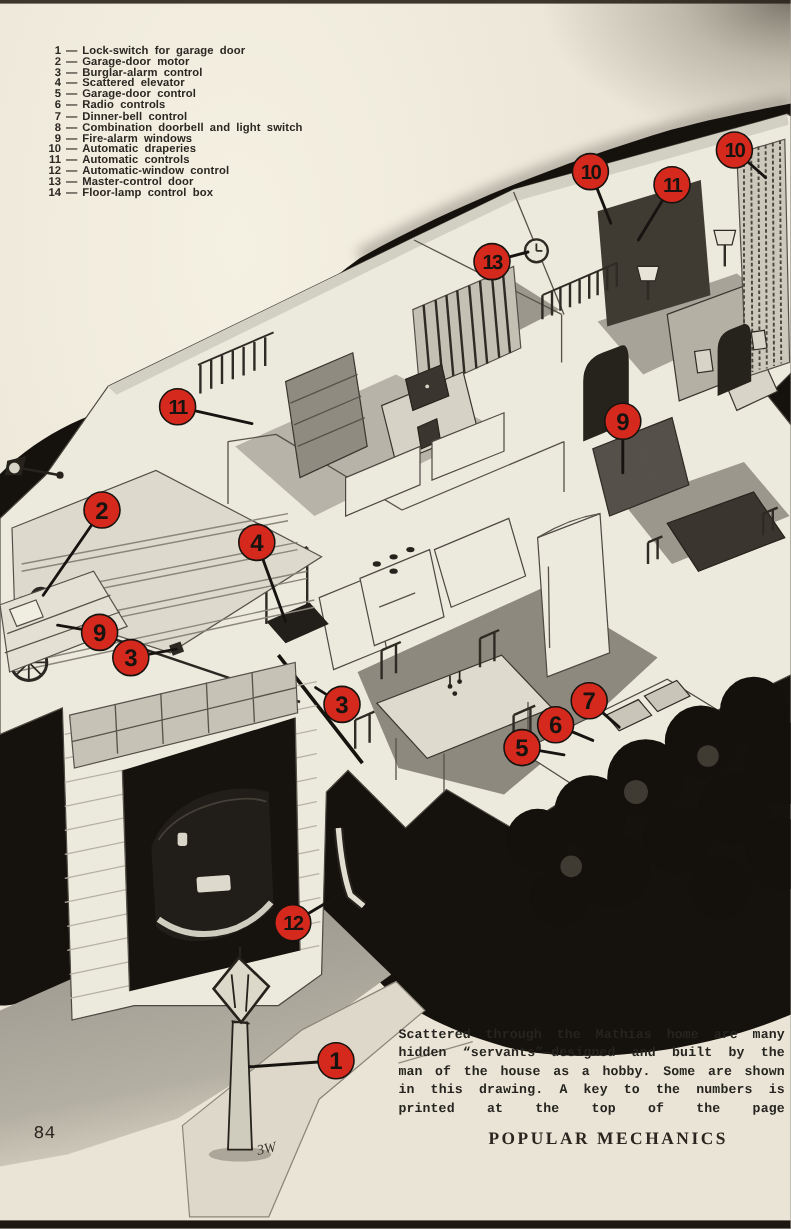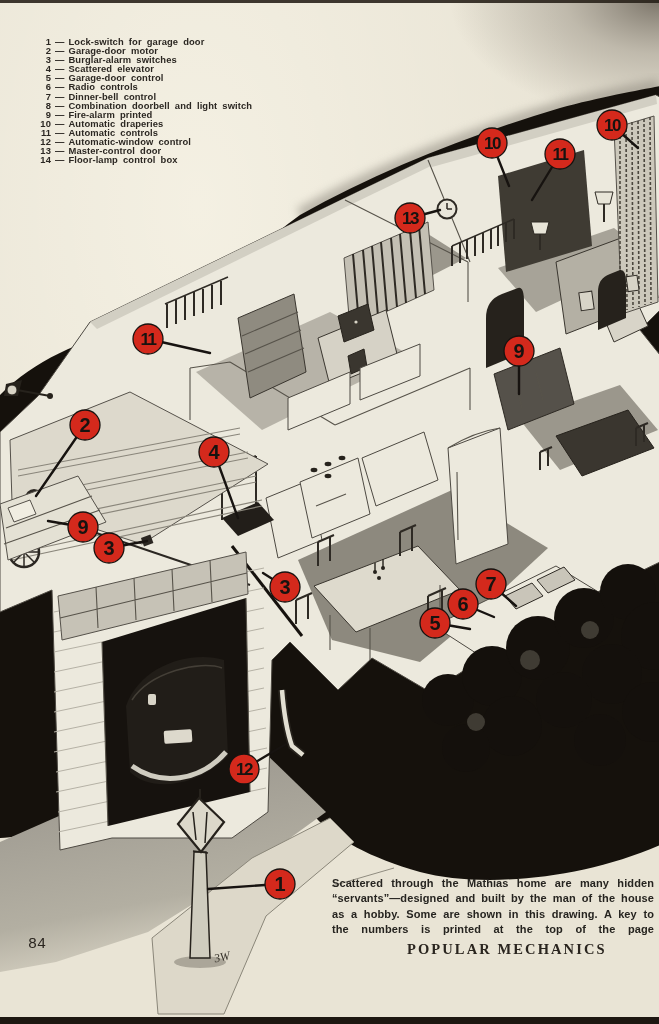"Burglar-alarm switches" span.ll { text: switches -> control }
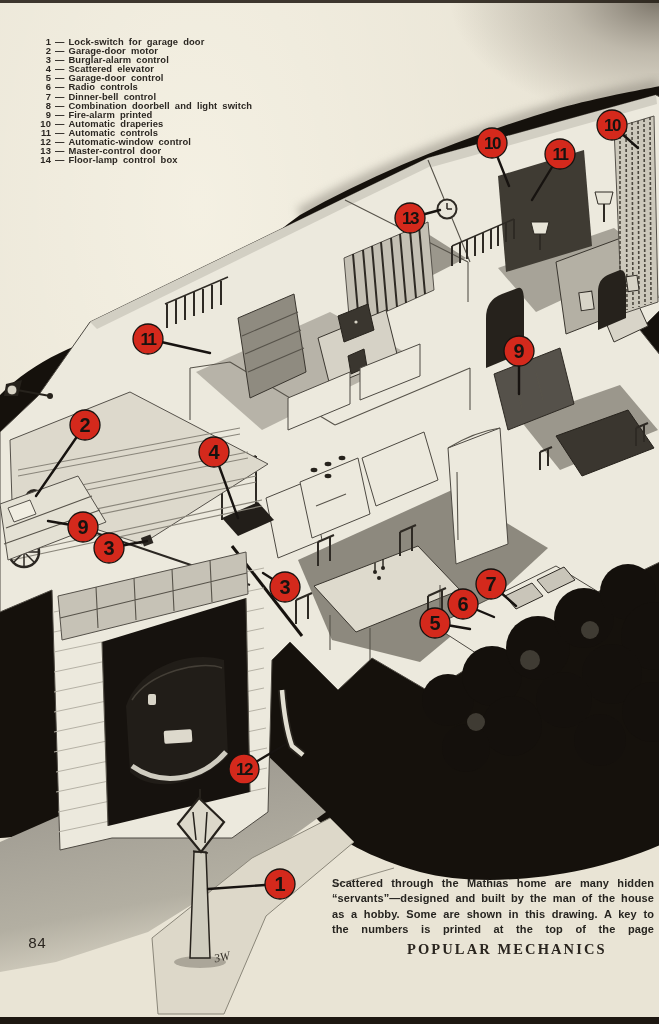"Fire-alarm printed" span.ll { text: printed -> windows }
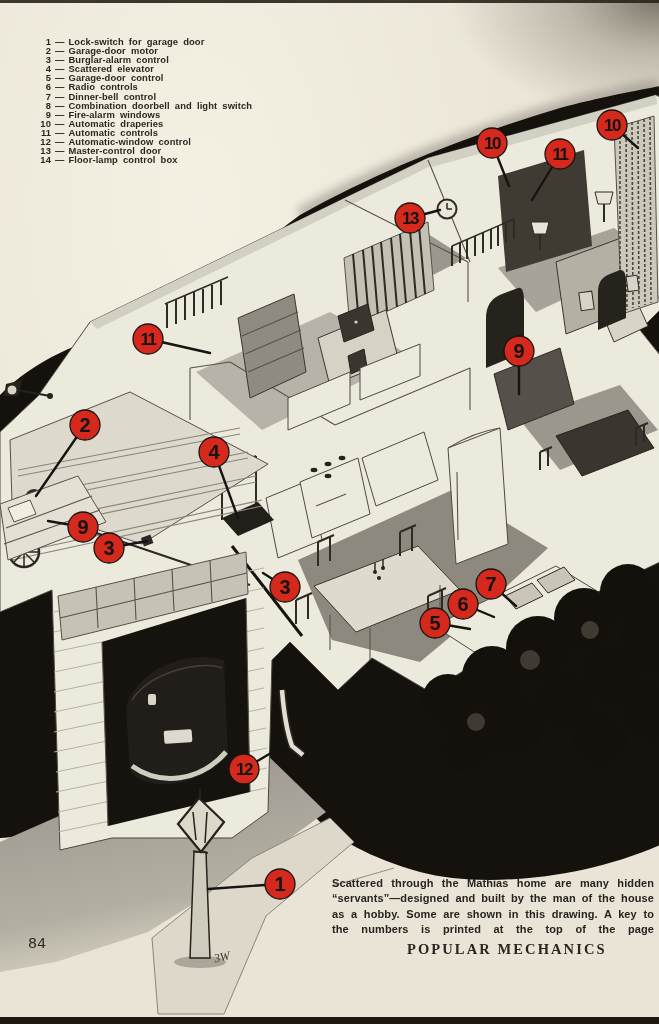"Scattered through the Mathias home" .caption { font-family: none -> Liberation Mono, monospace; top: 876px -> 856px }
